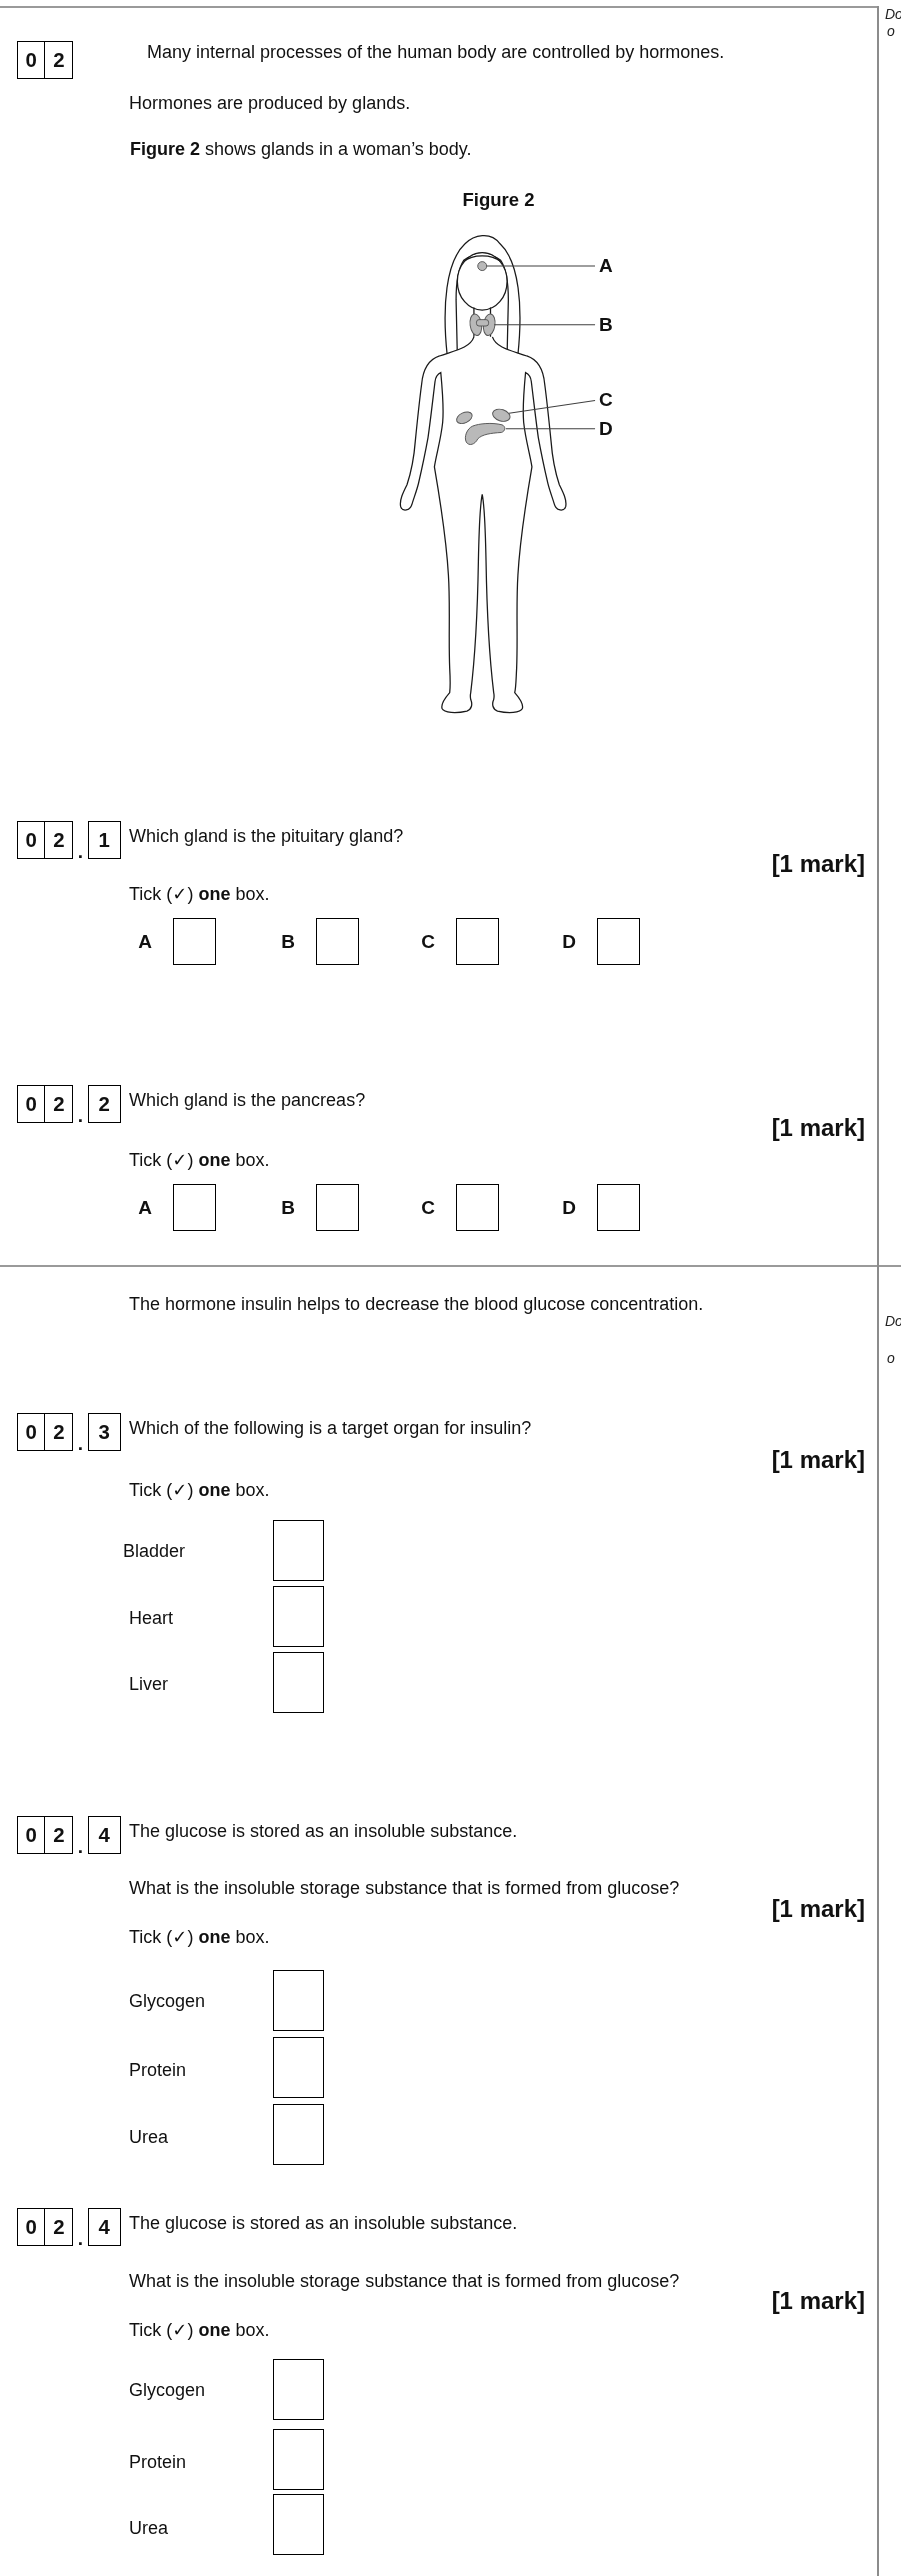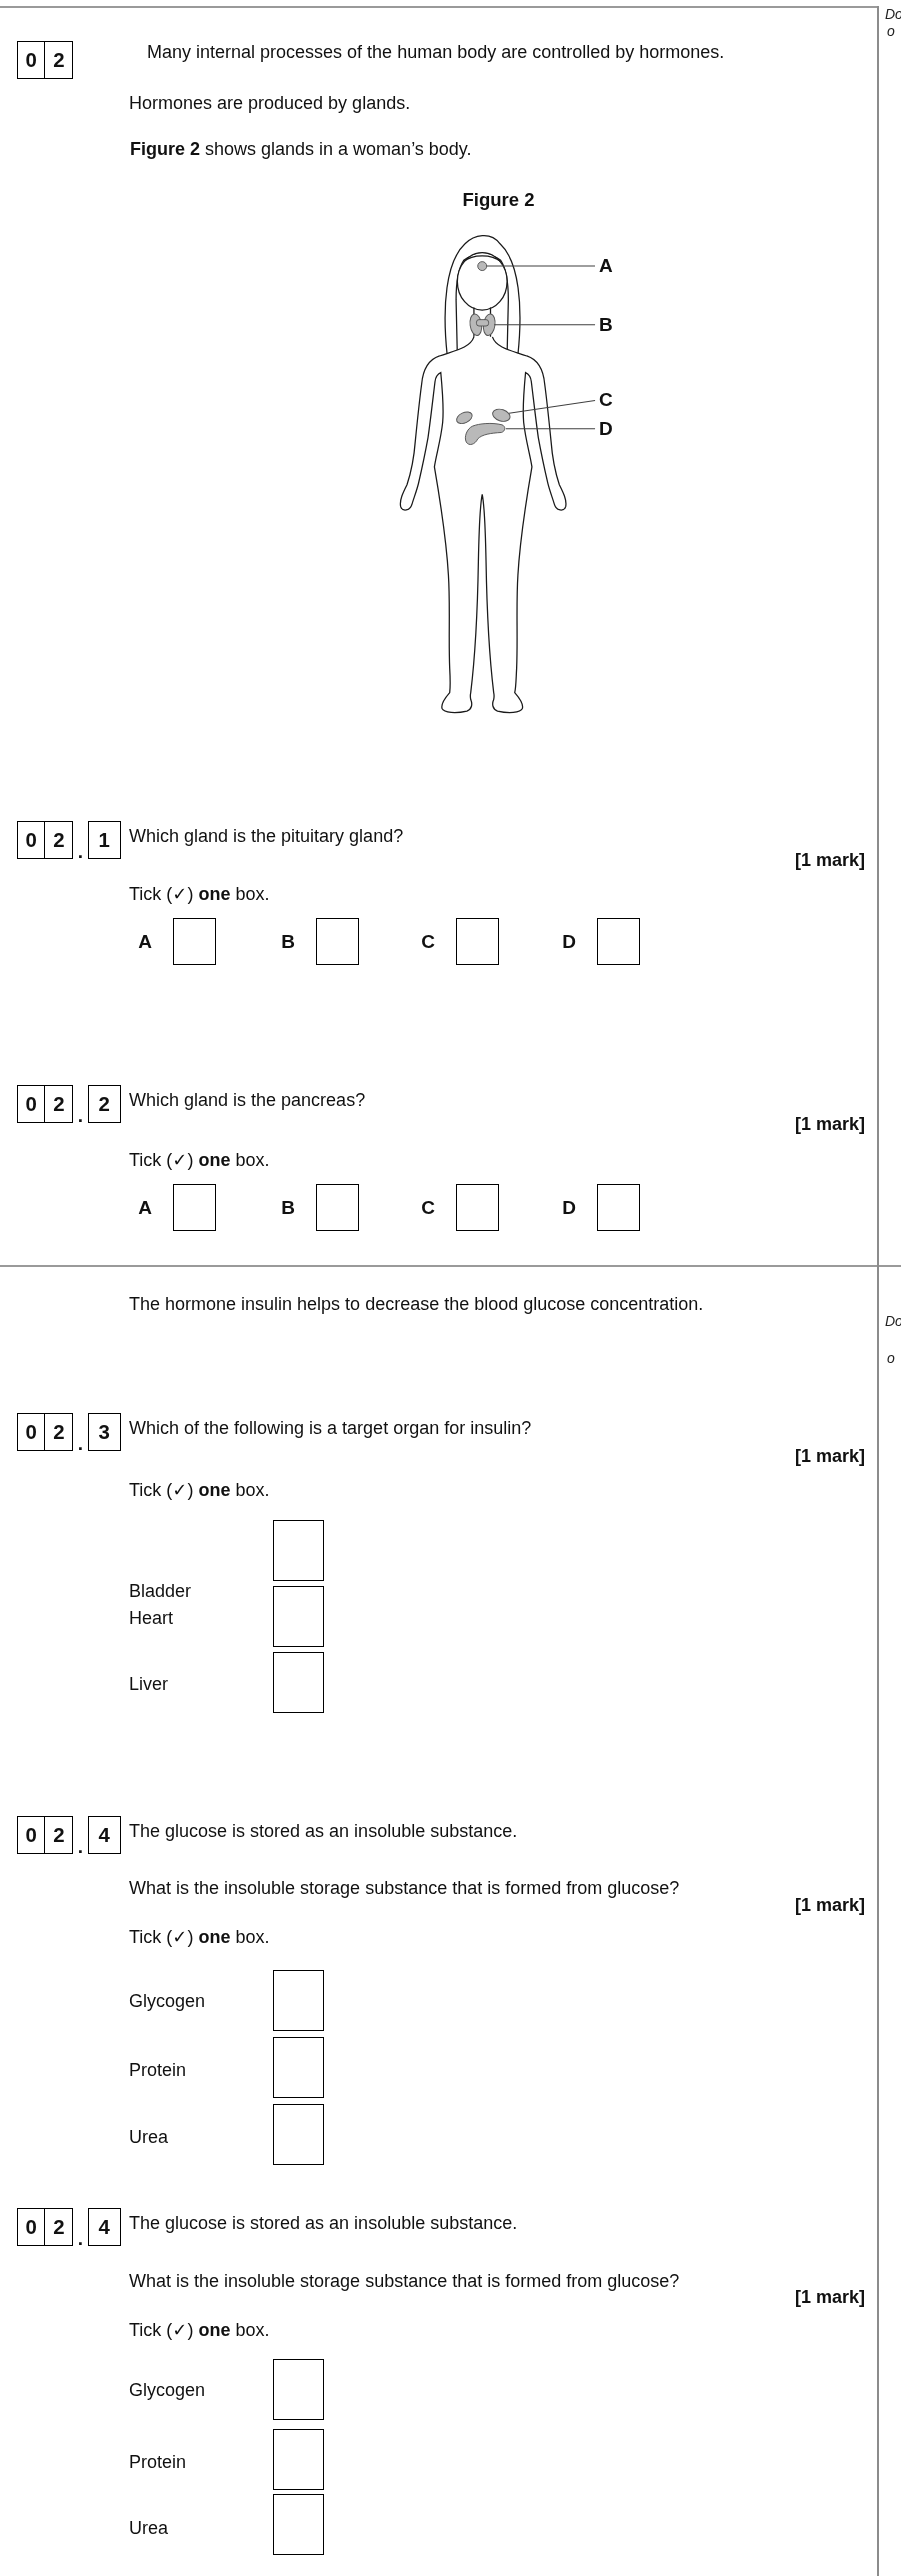"[1 mark]" .marks { font-size: 18px -> 24px }
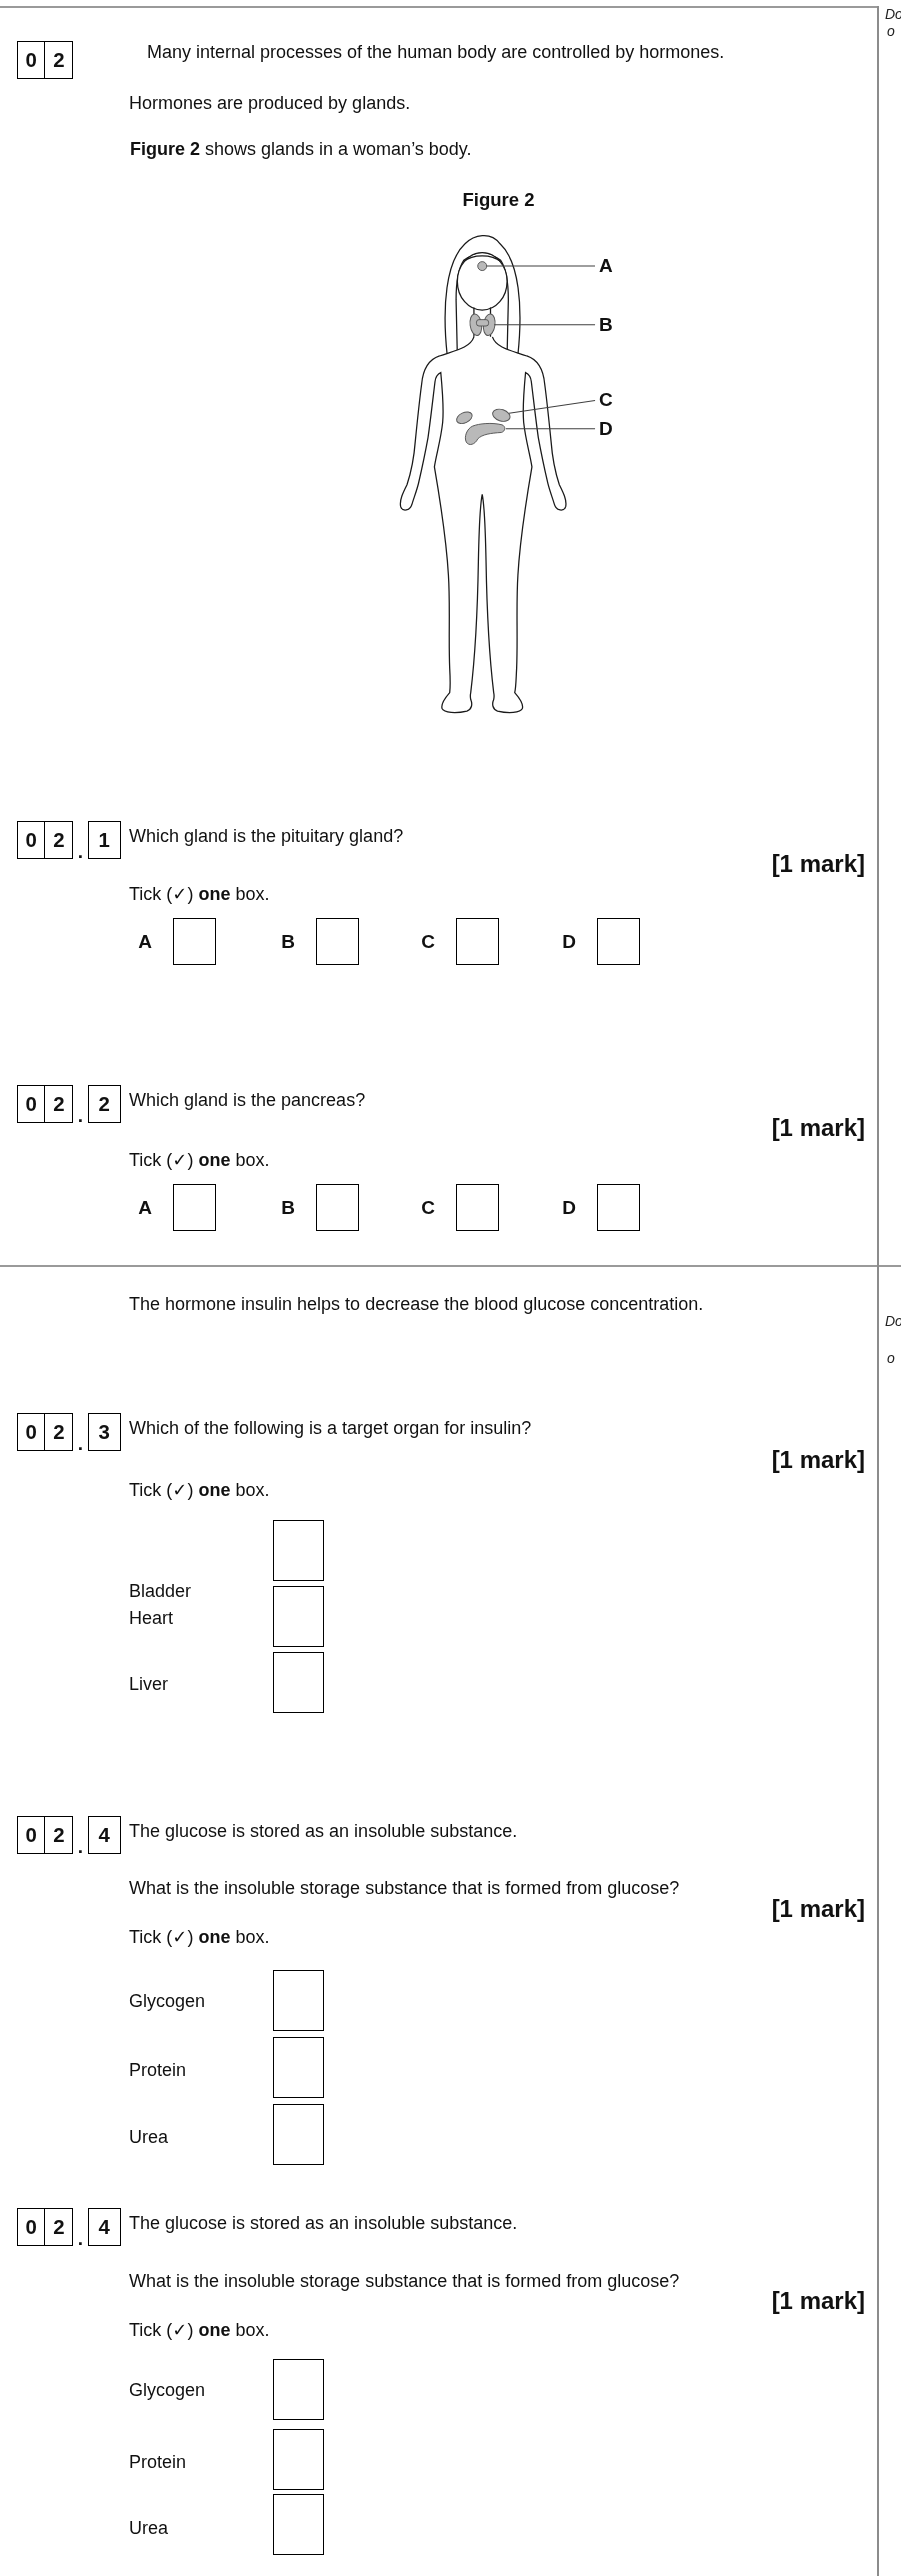"Bladder" div.opt-label { left: 129px -> 123px; margin-top: 40px -> none }
